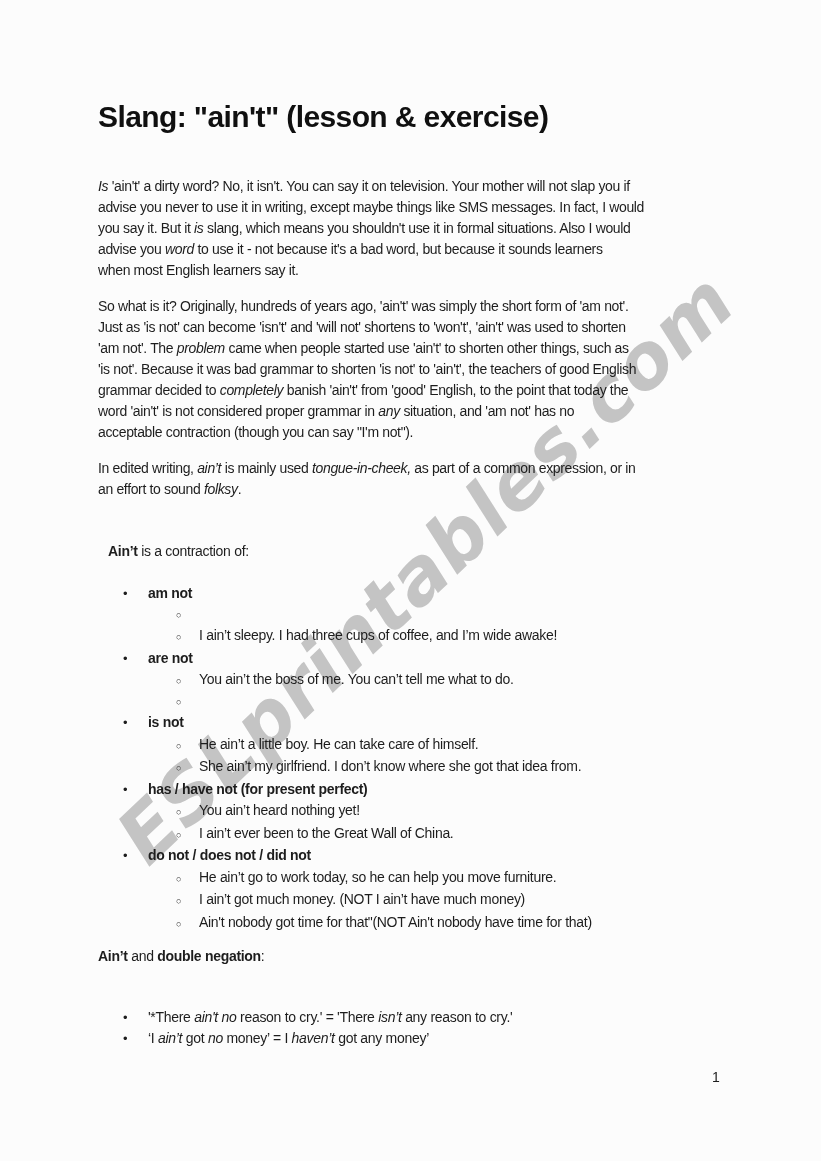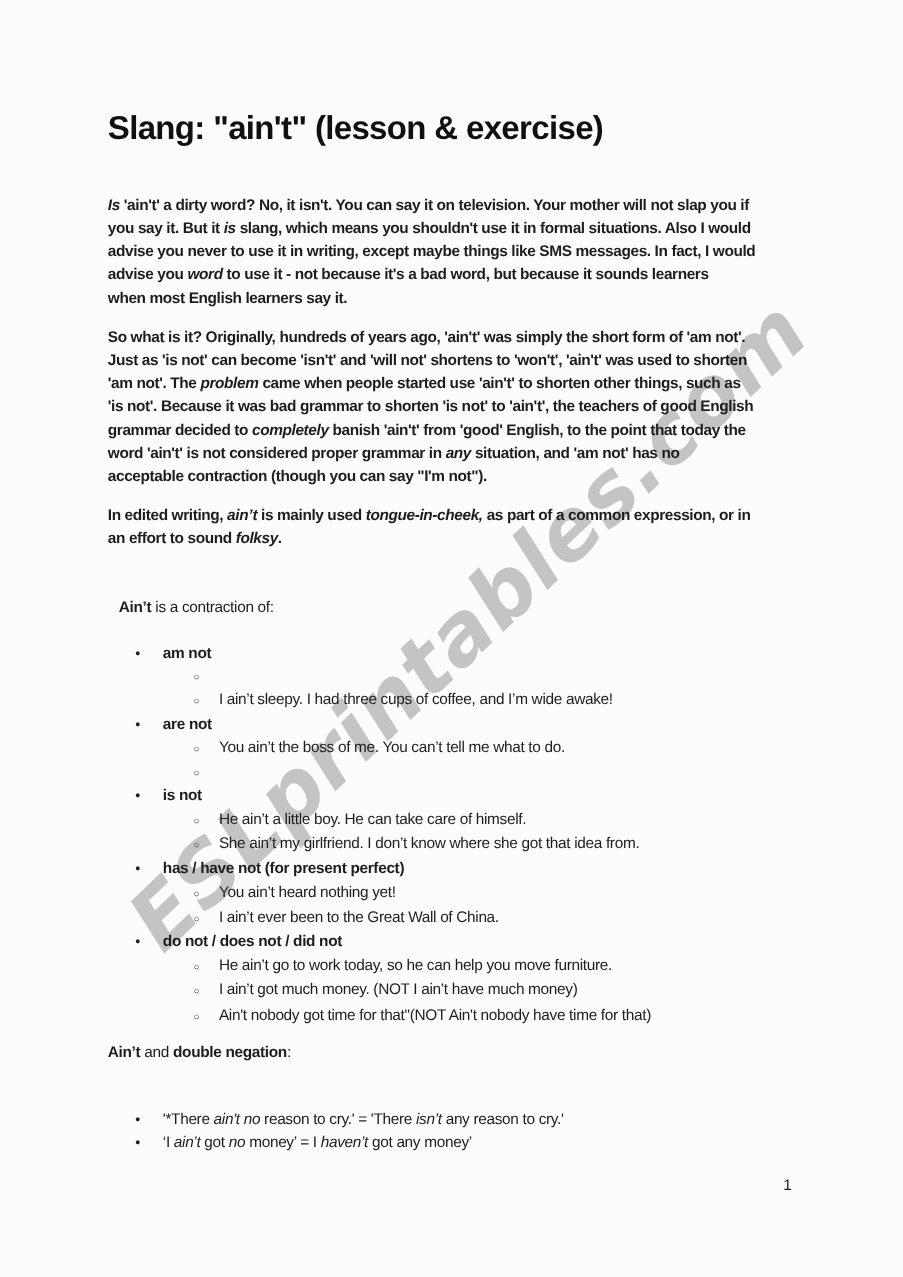"Is 'ain't' a dirty word?" .ln { font-weight: bold -> none }
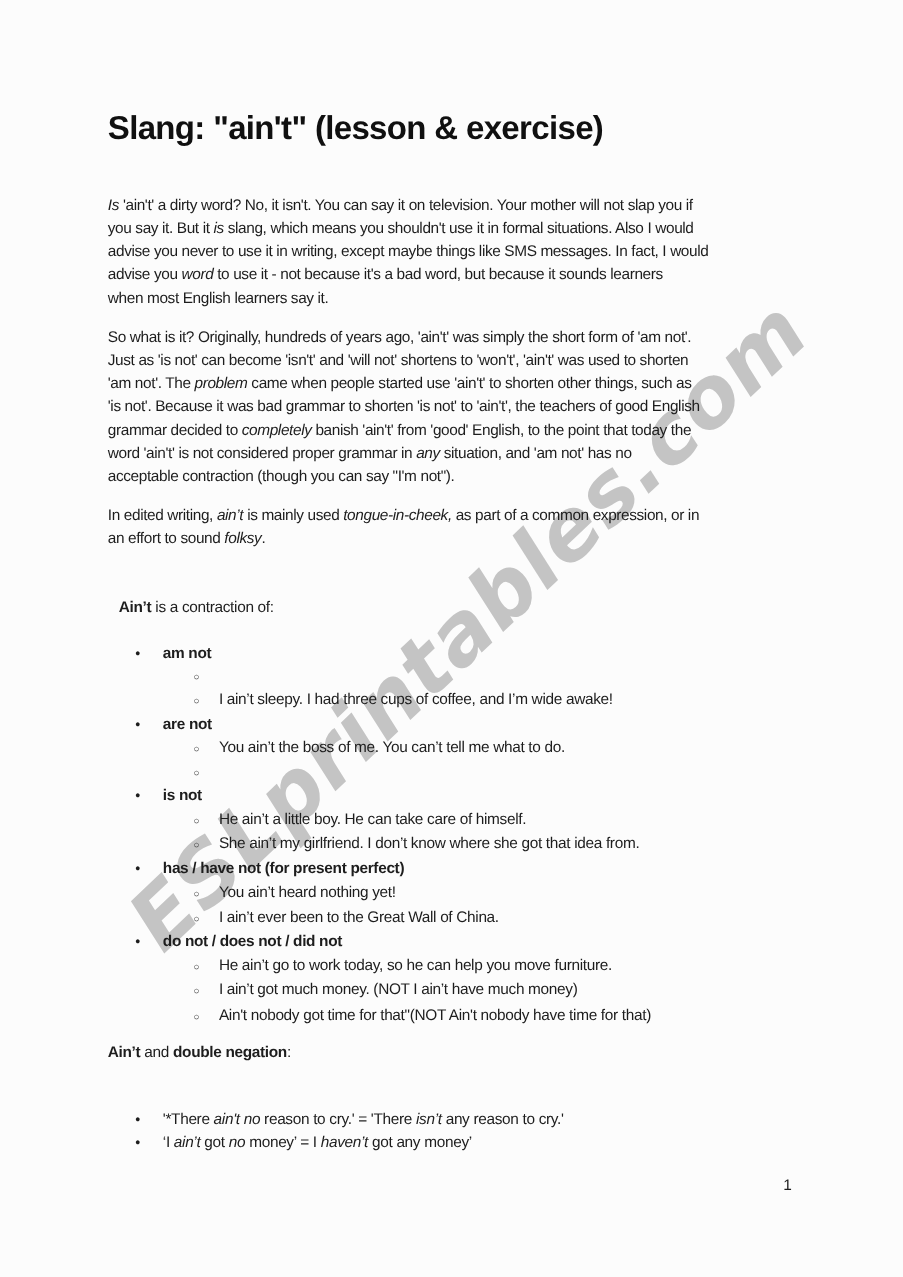"you say it. But it" div.ln { order: before "advise you never to use it in" -> after "advise you never to use it in" }
